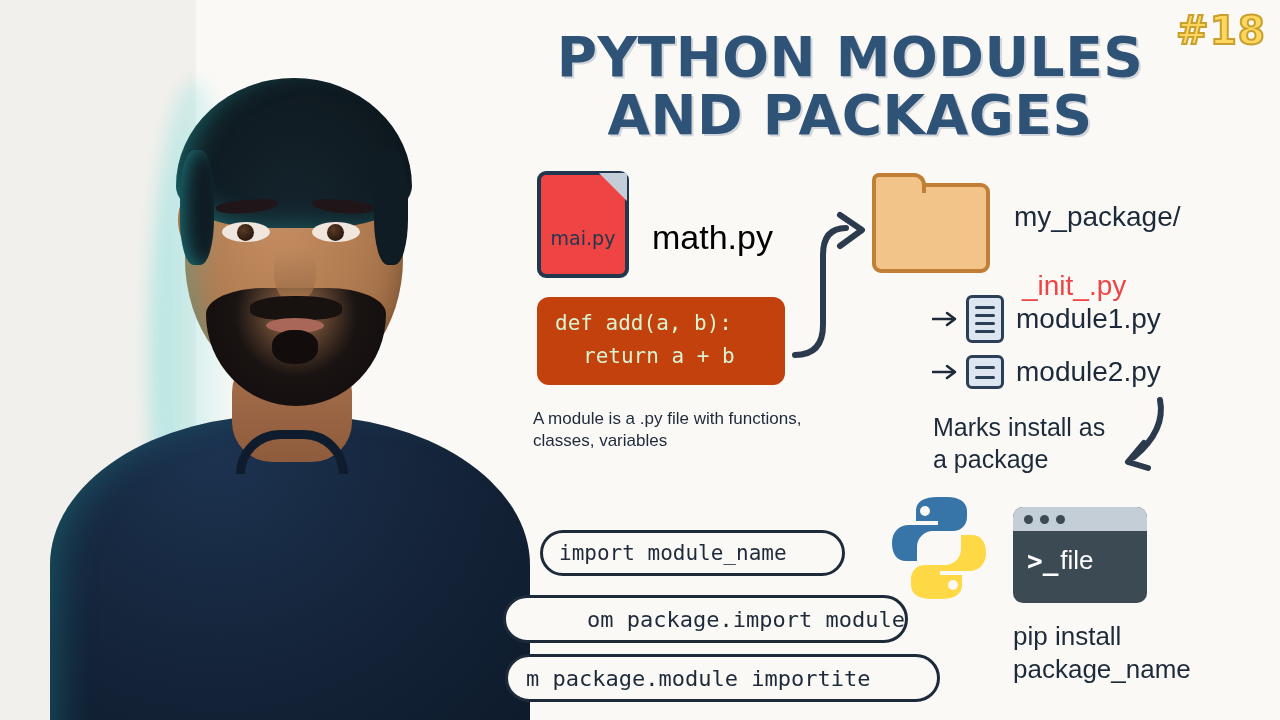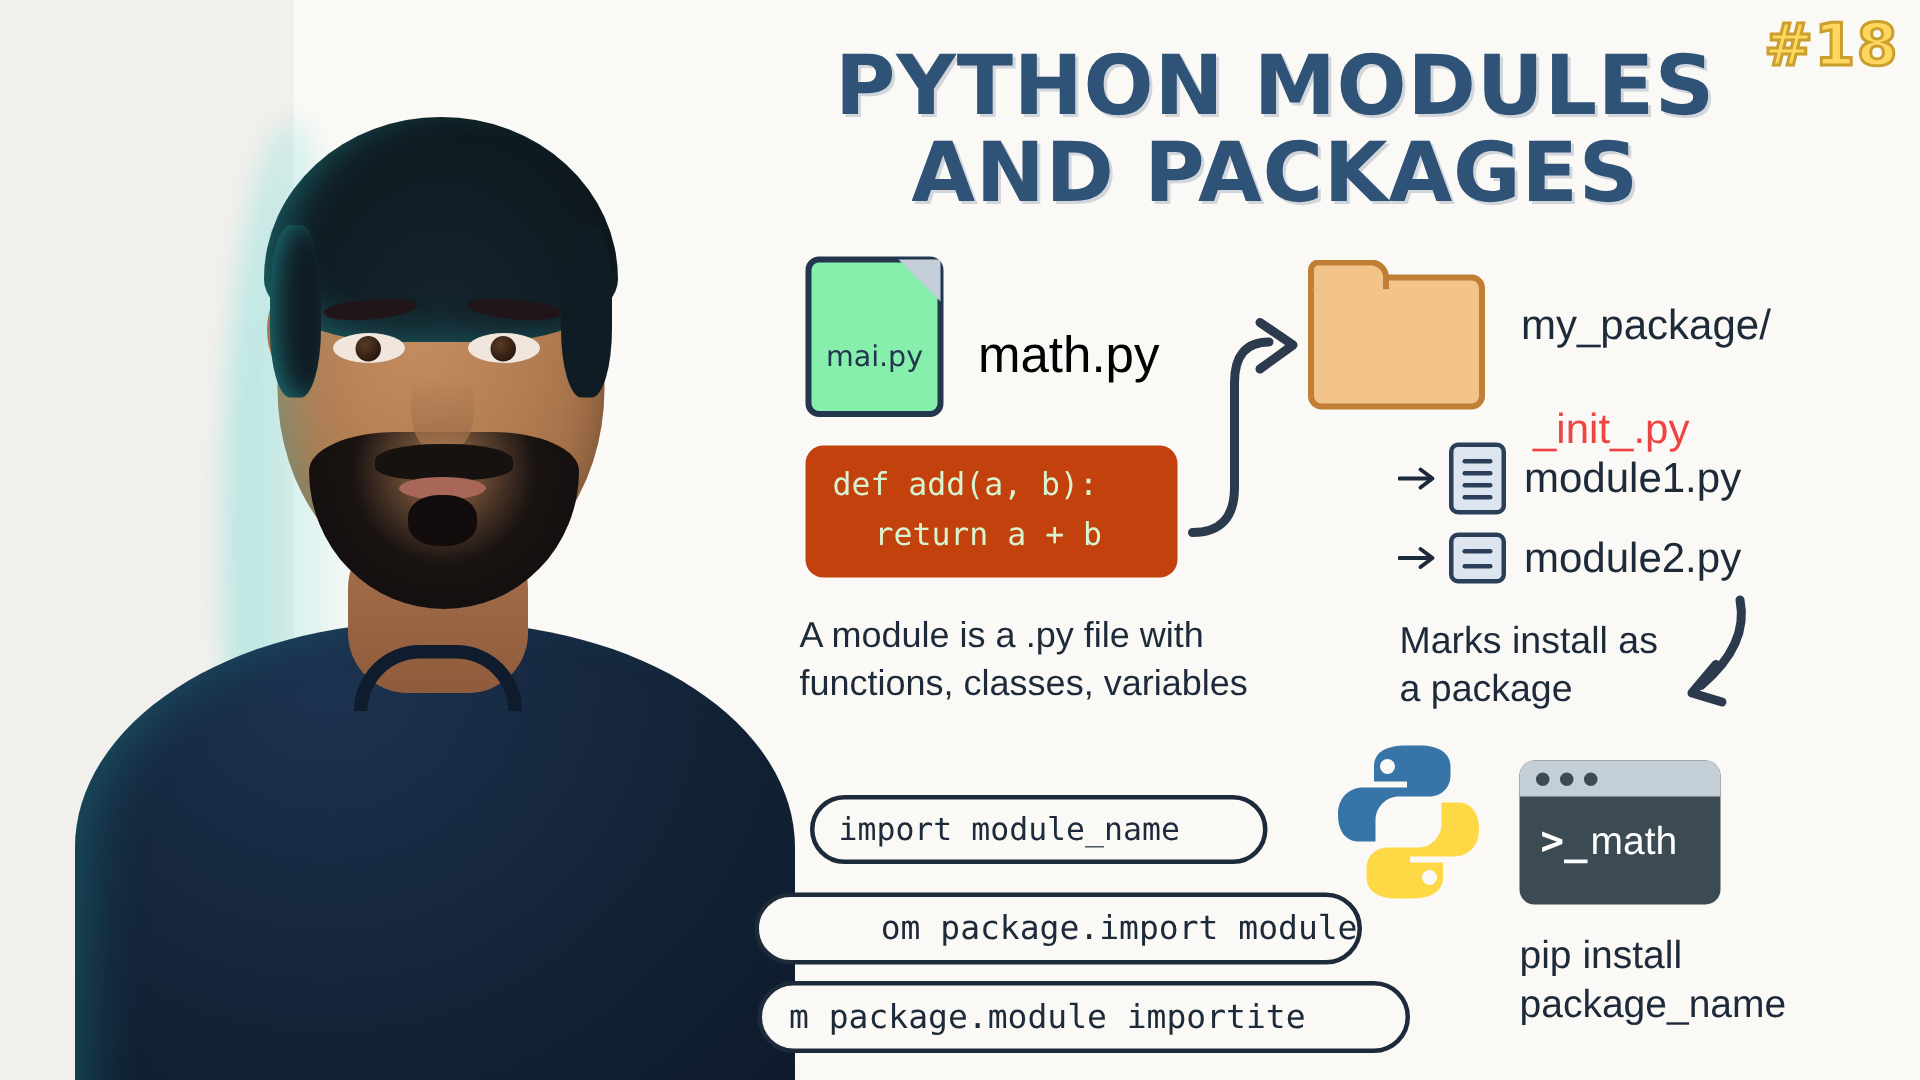"mai.py" .file-icon { background: #86efac -> #ef4444 }
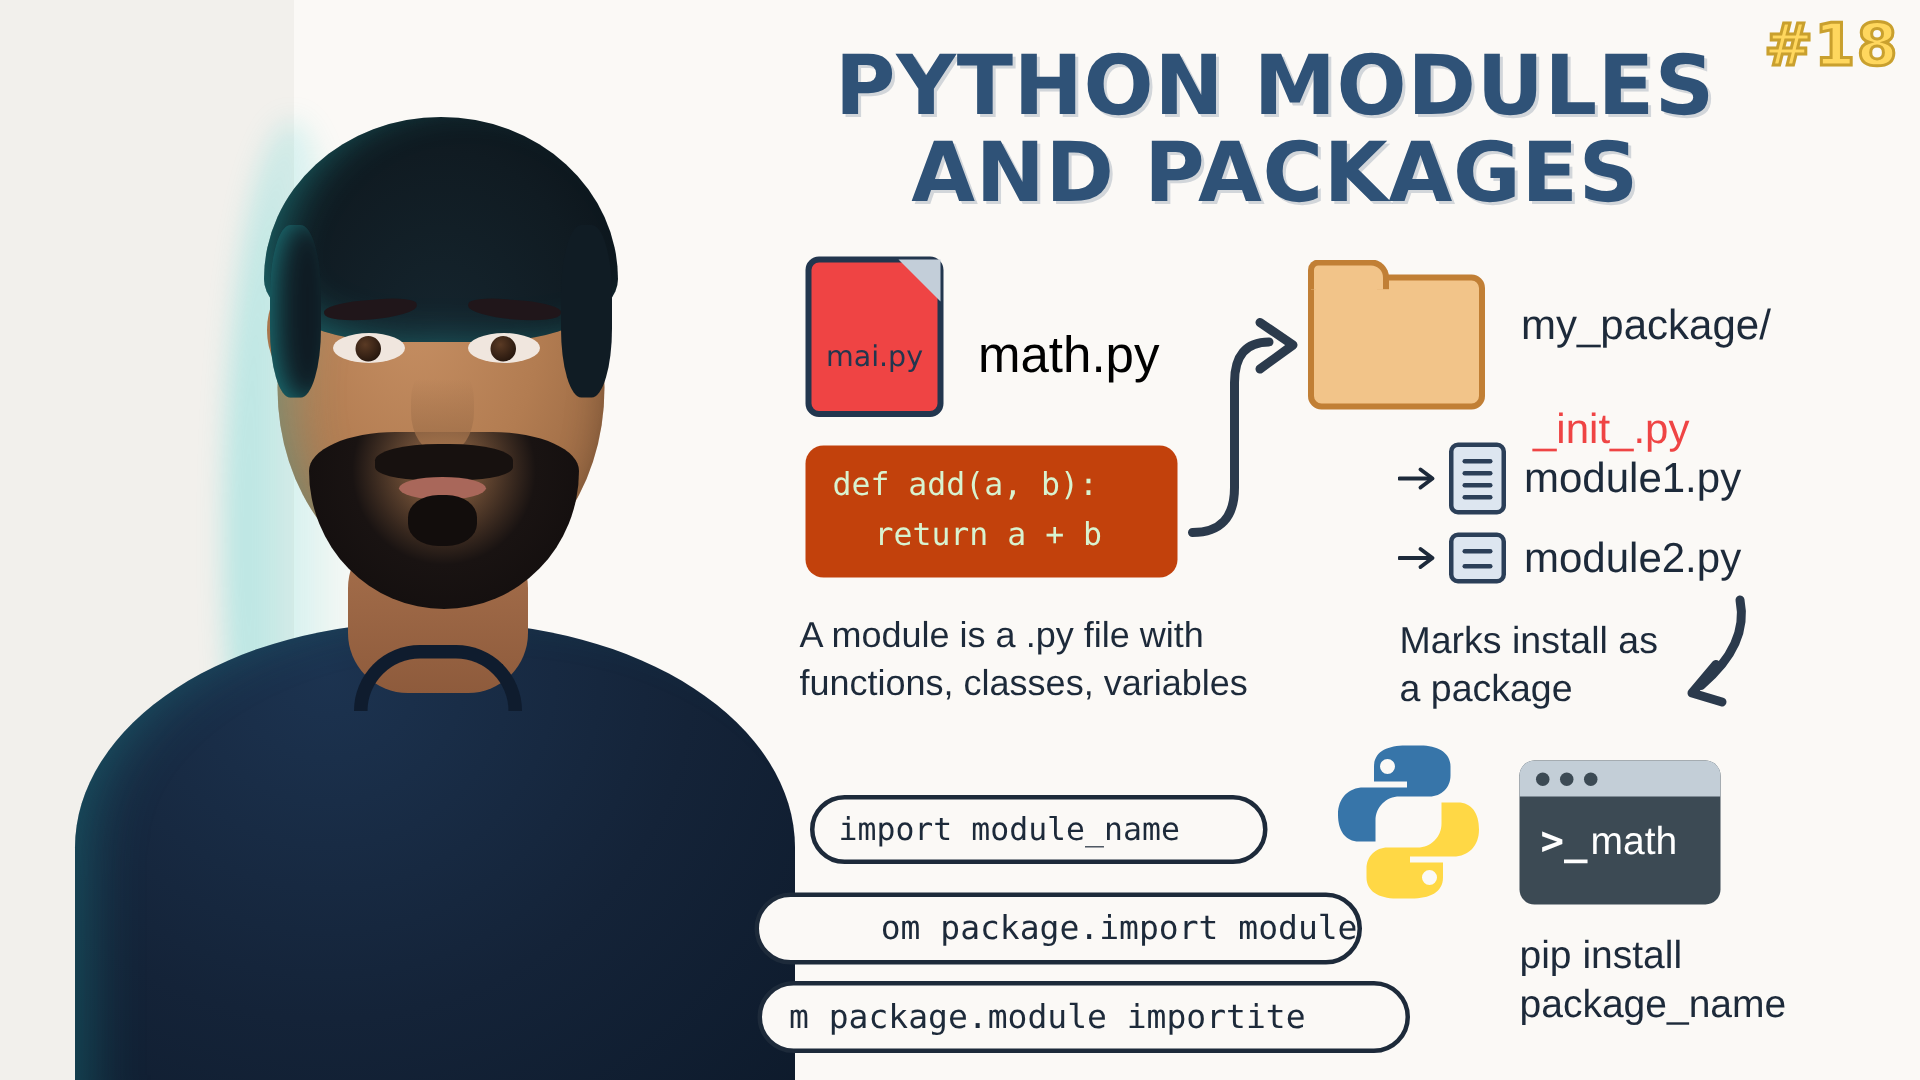"A module is a .py" .desc { font-size: 24px -> 17px }
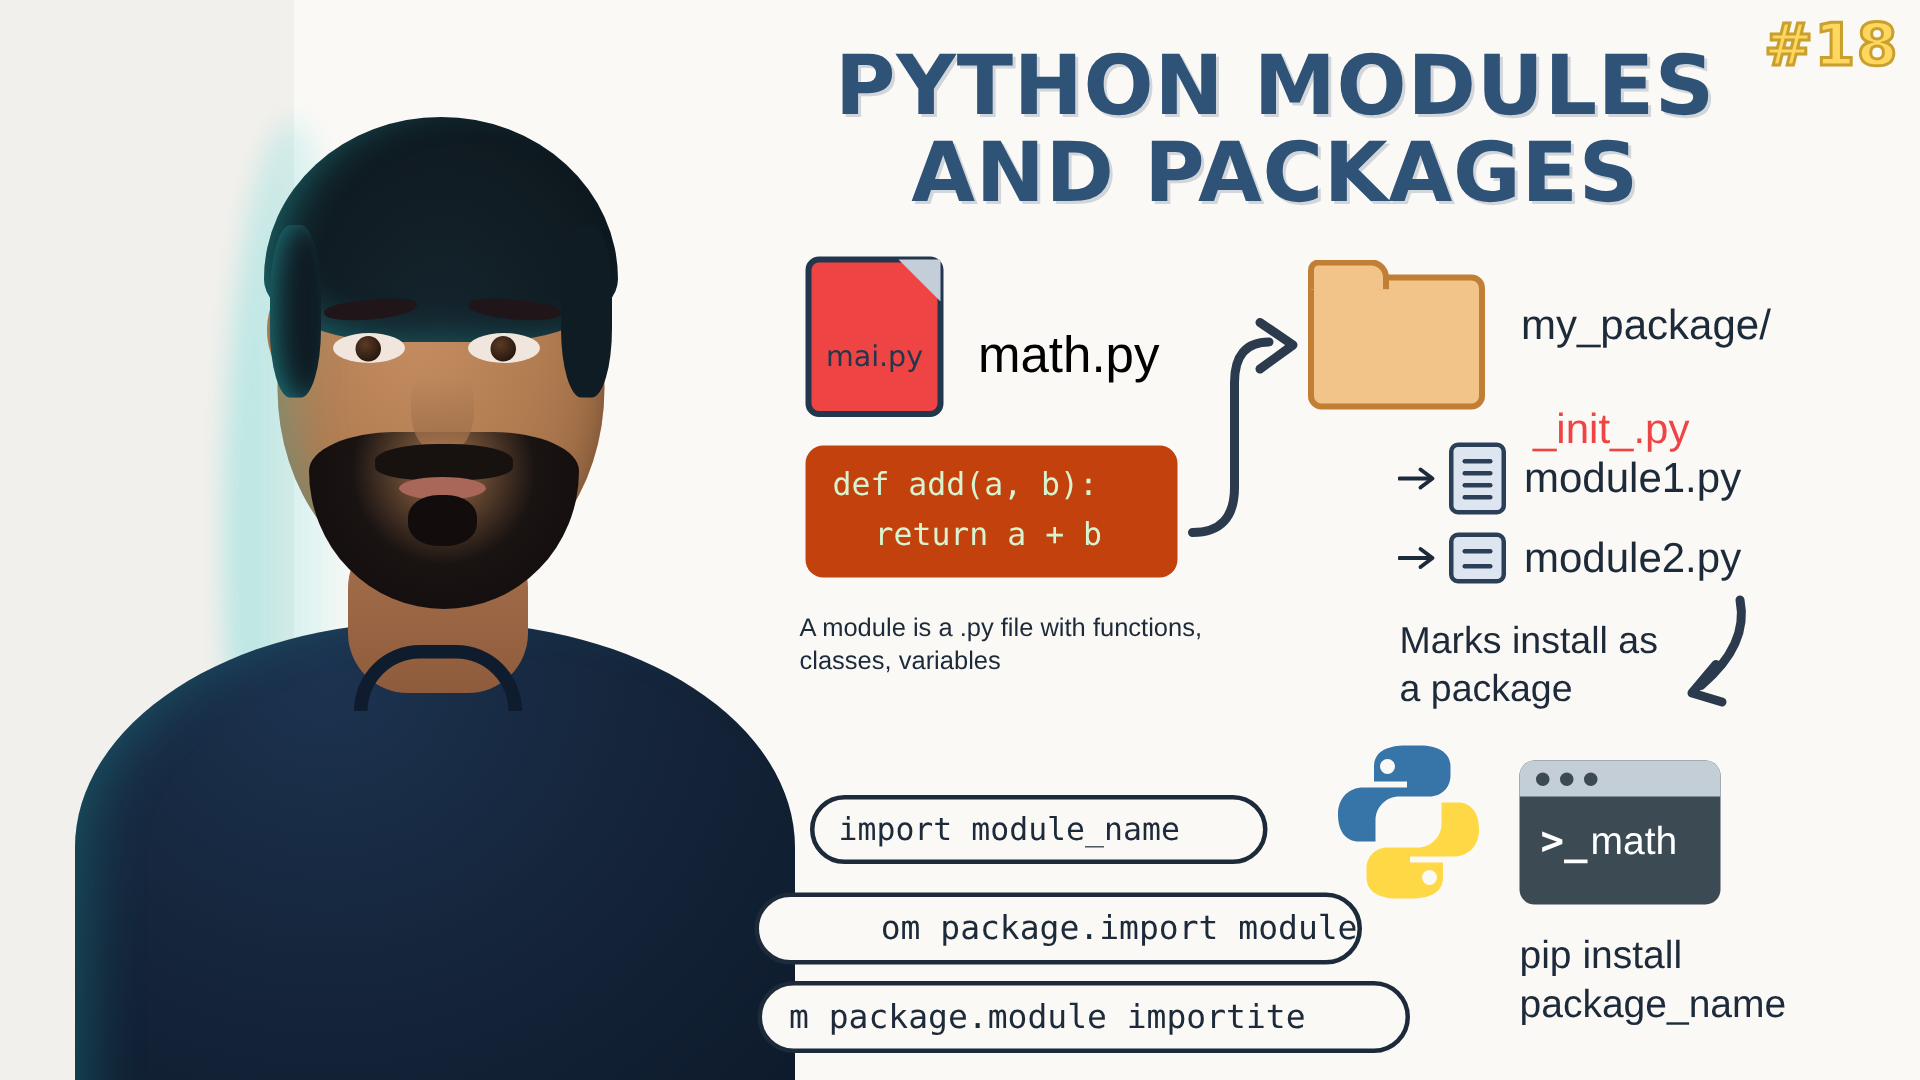"math" span { text: math -> file }
